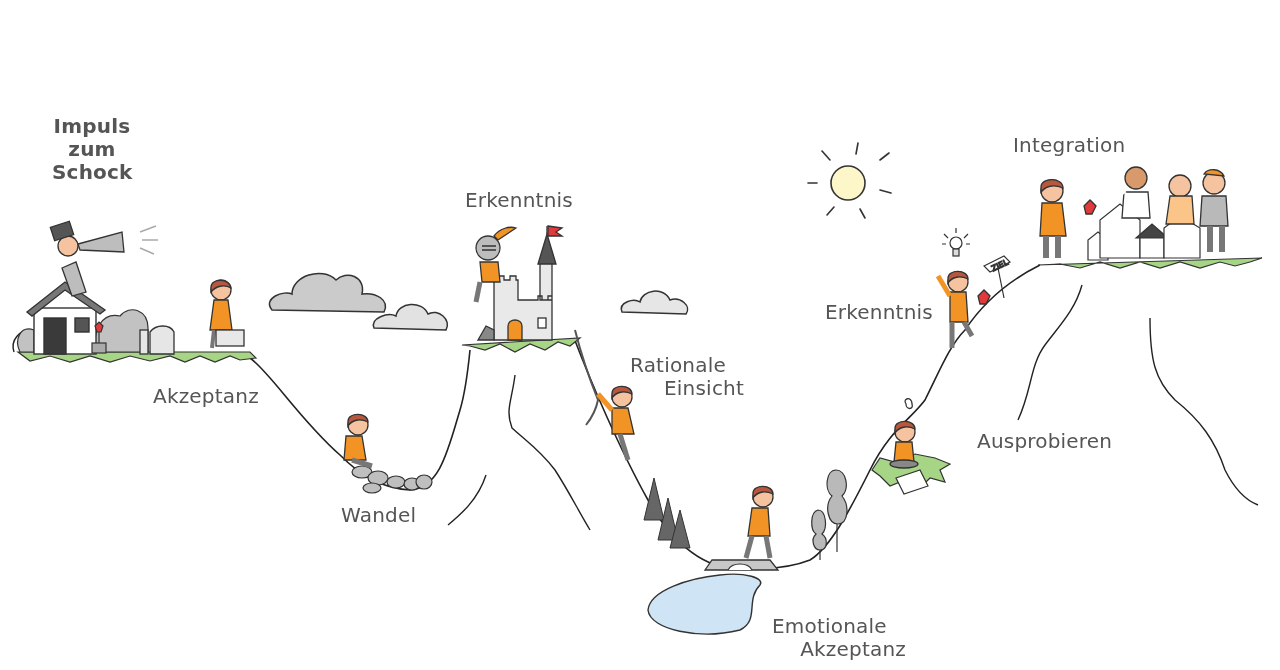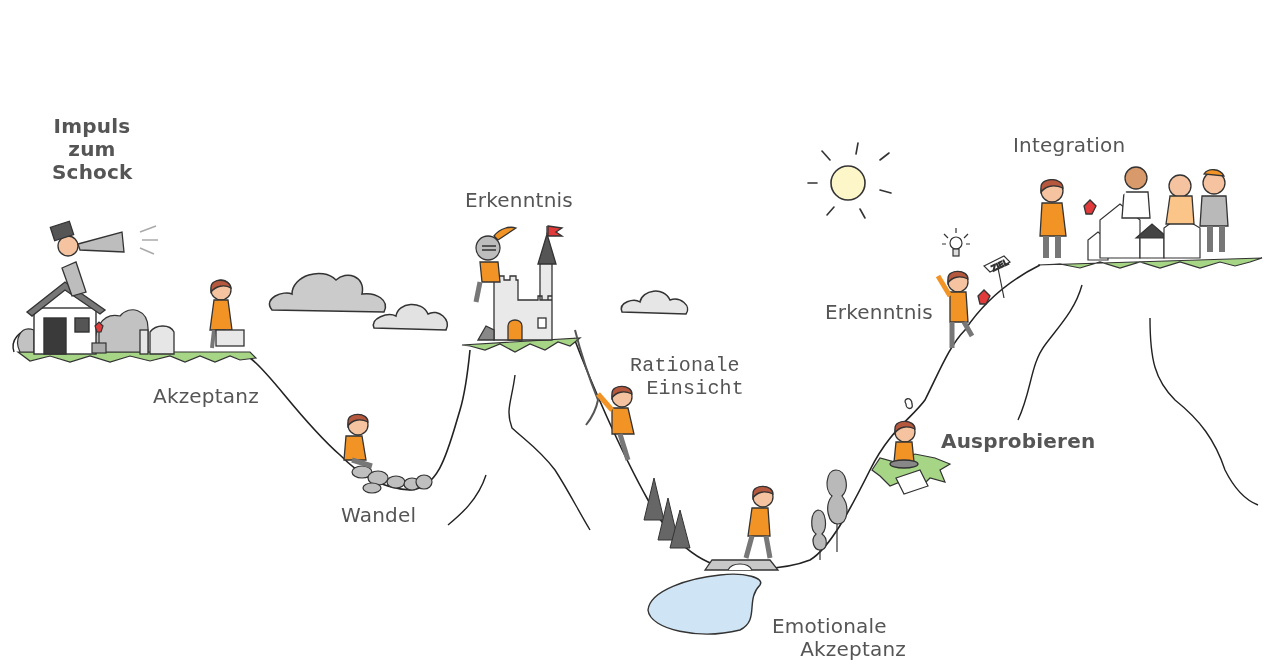"Rationale" div.lbl { font-family: Liberation Mono, monospace -> none }
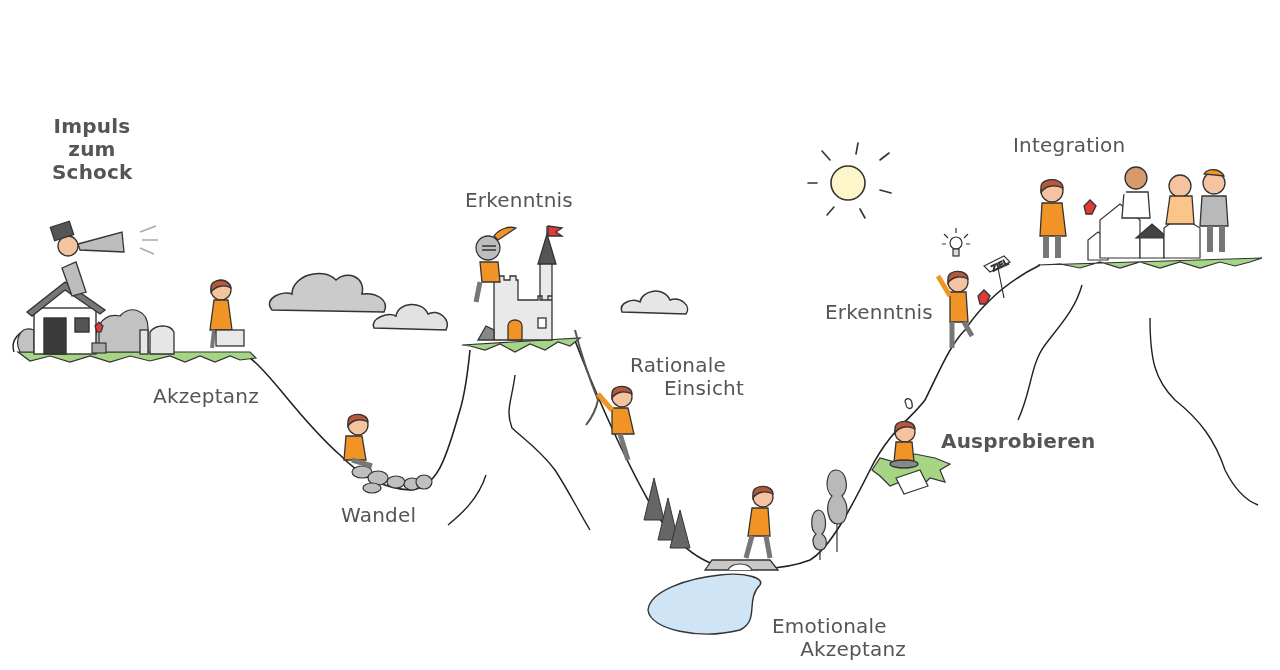"Ausprobieren" div.lbl { font-weight: bold -> none; left: 941px -> 977px }
